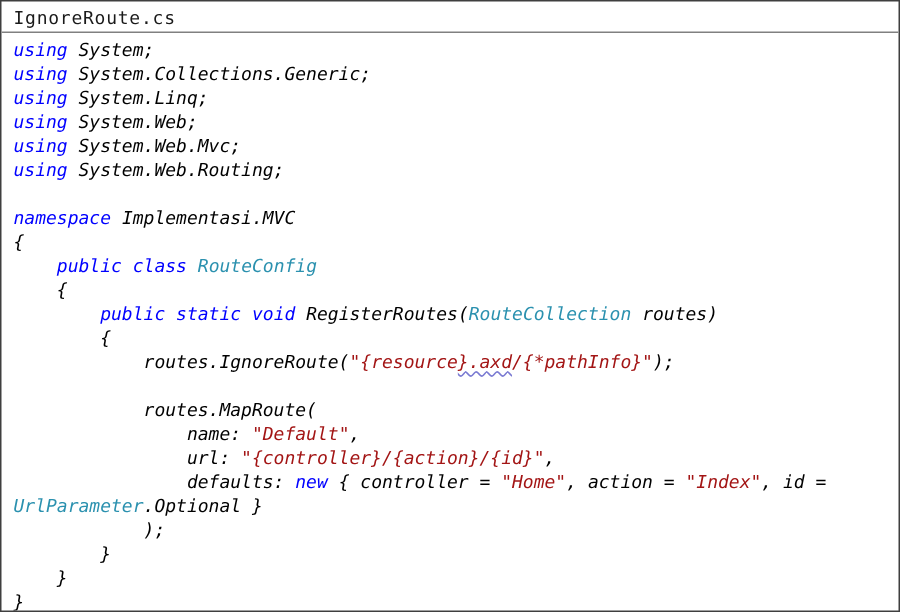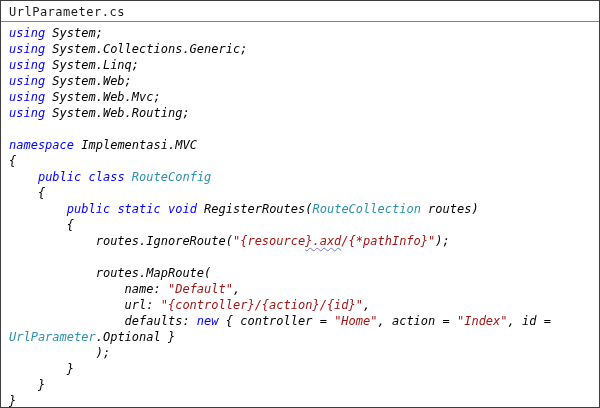"UrlParameter.cs" span { text: UrlParameter.cs -> IgnoreRoute.cs }
